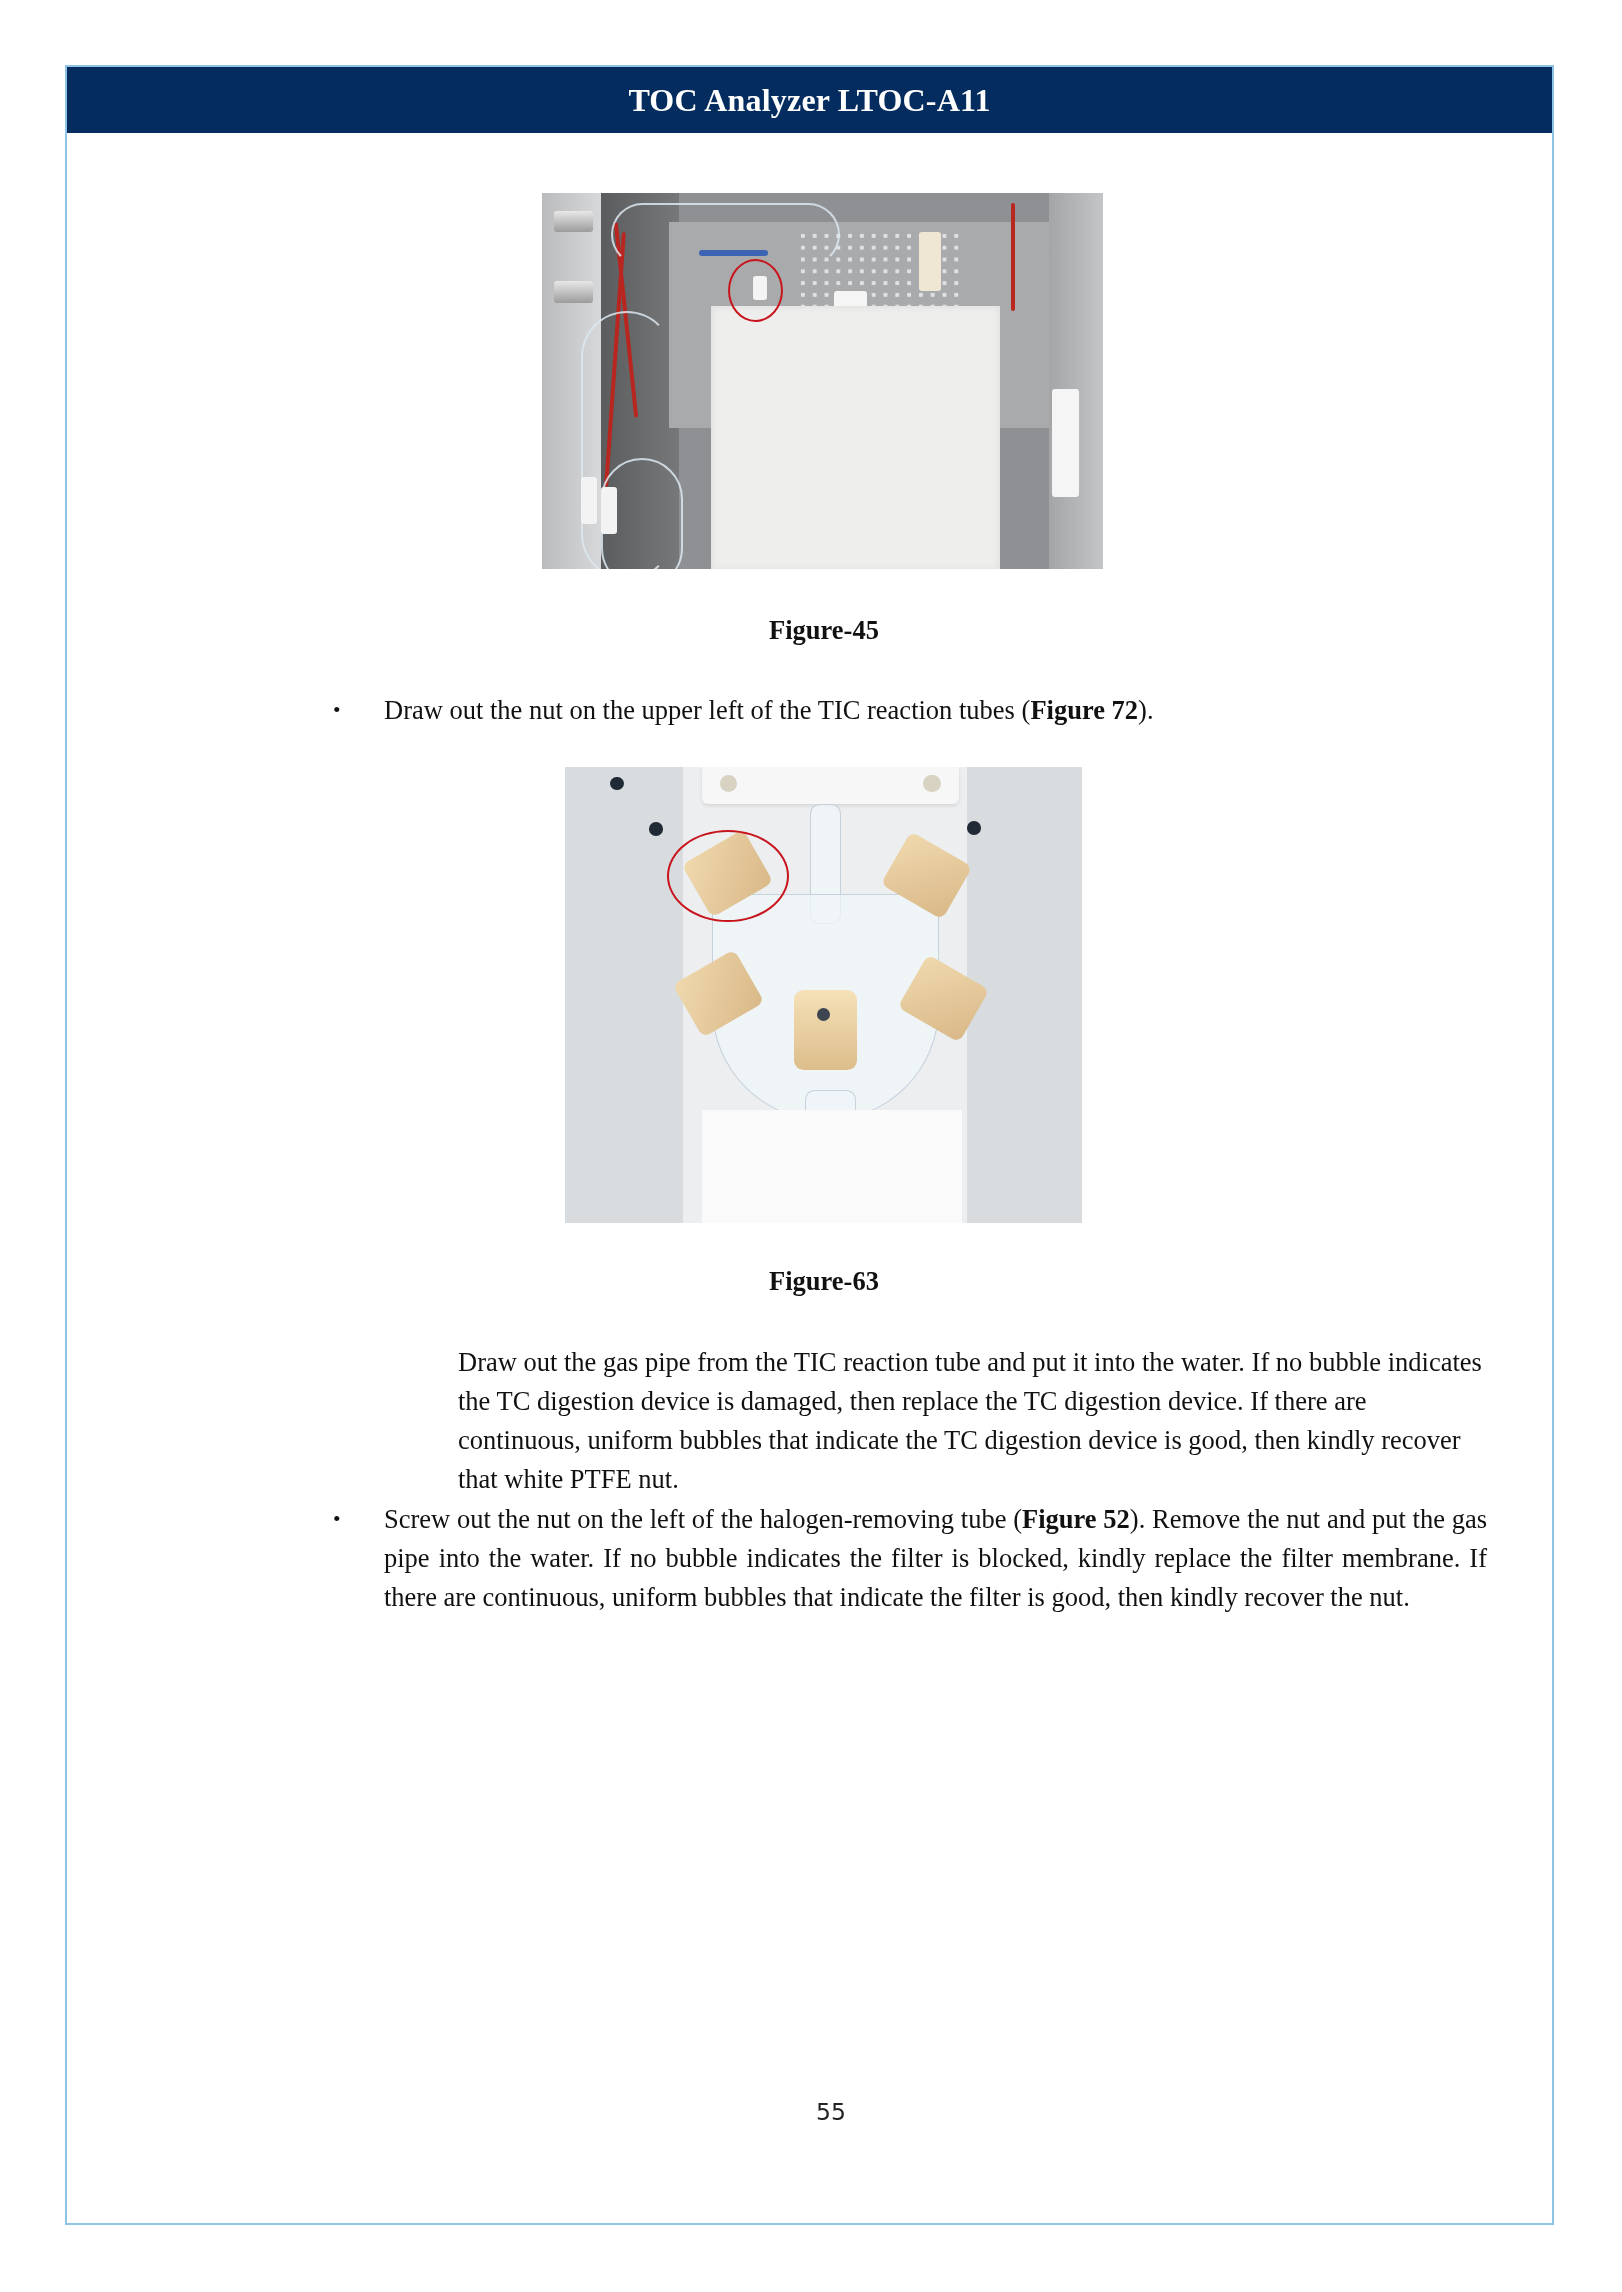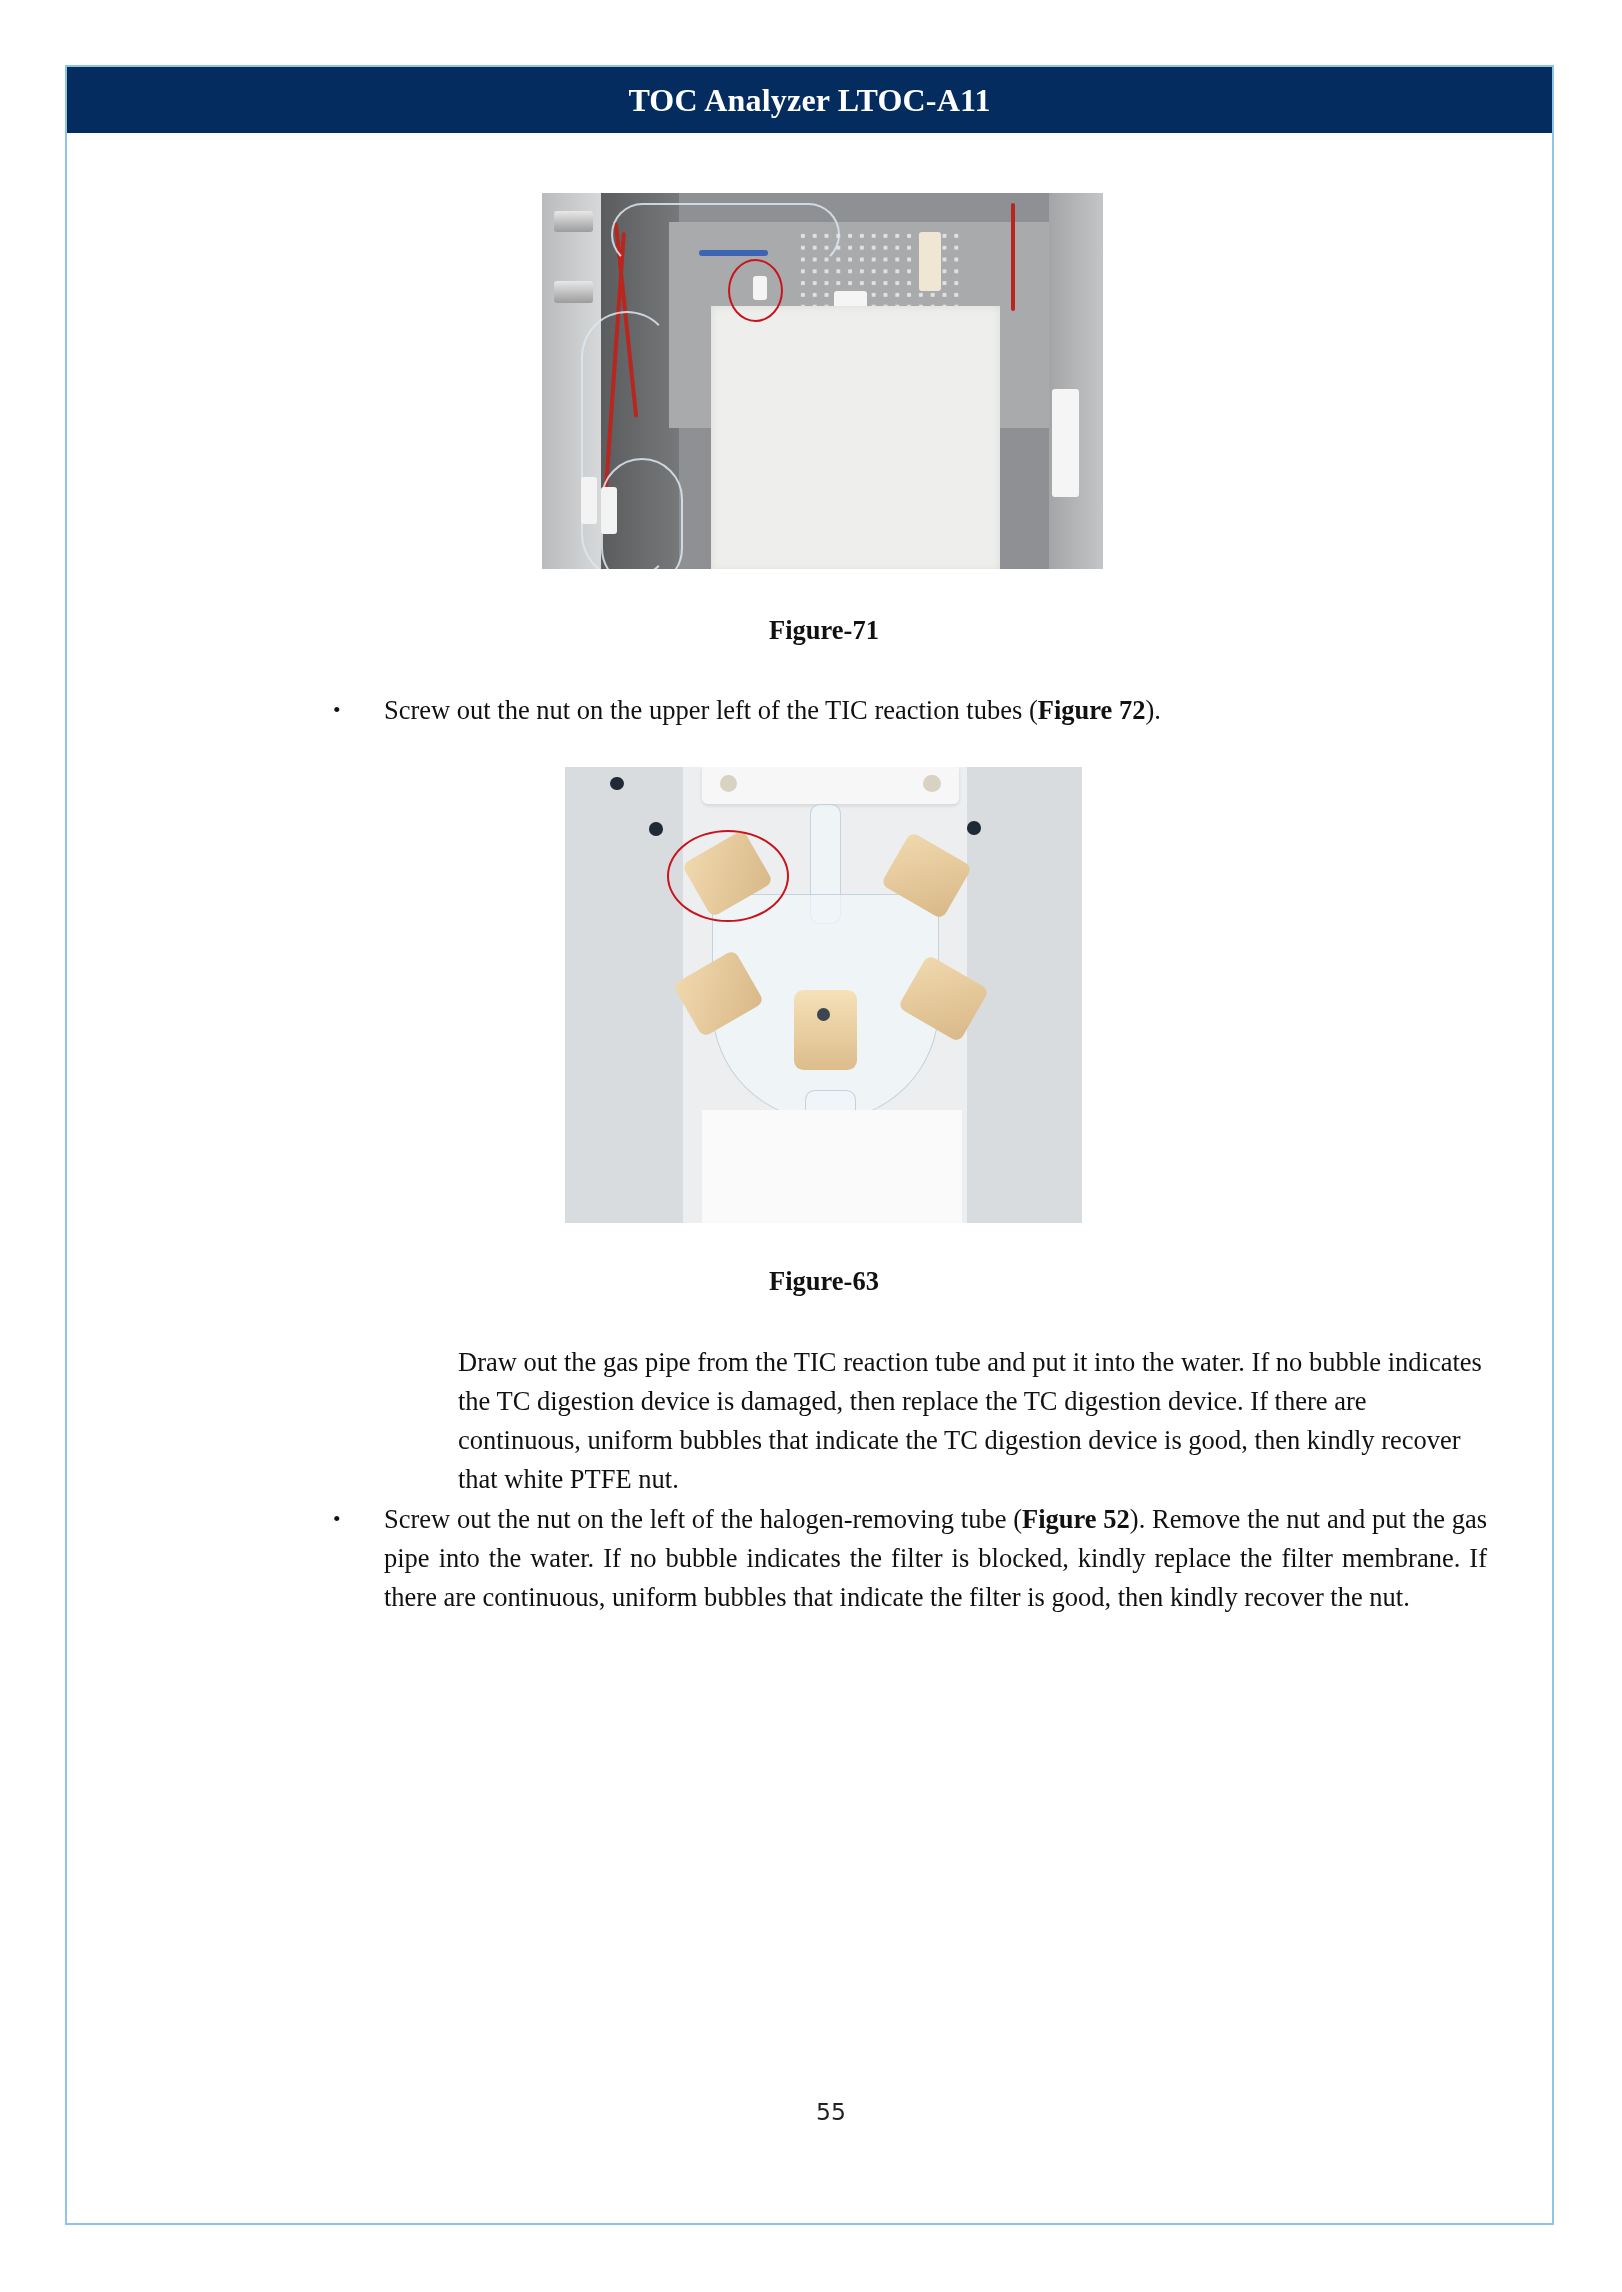"Figure-71" div.fig-caption { text: Figure-71 -> Figure-45 }
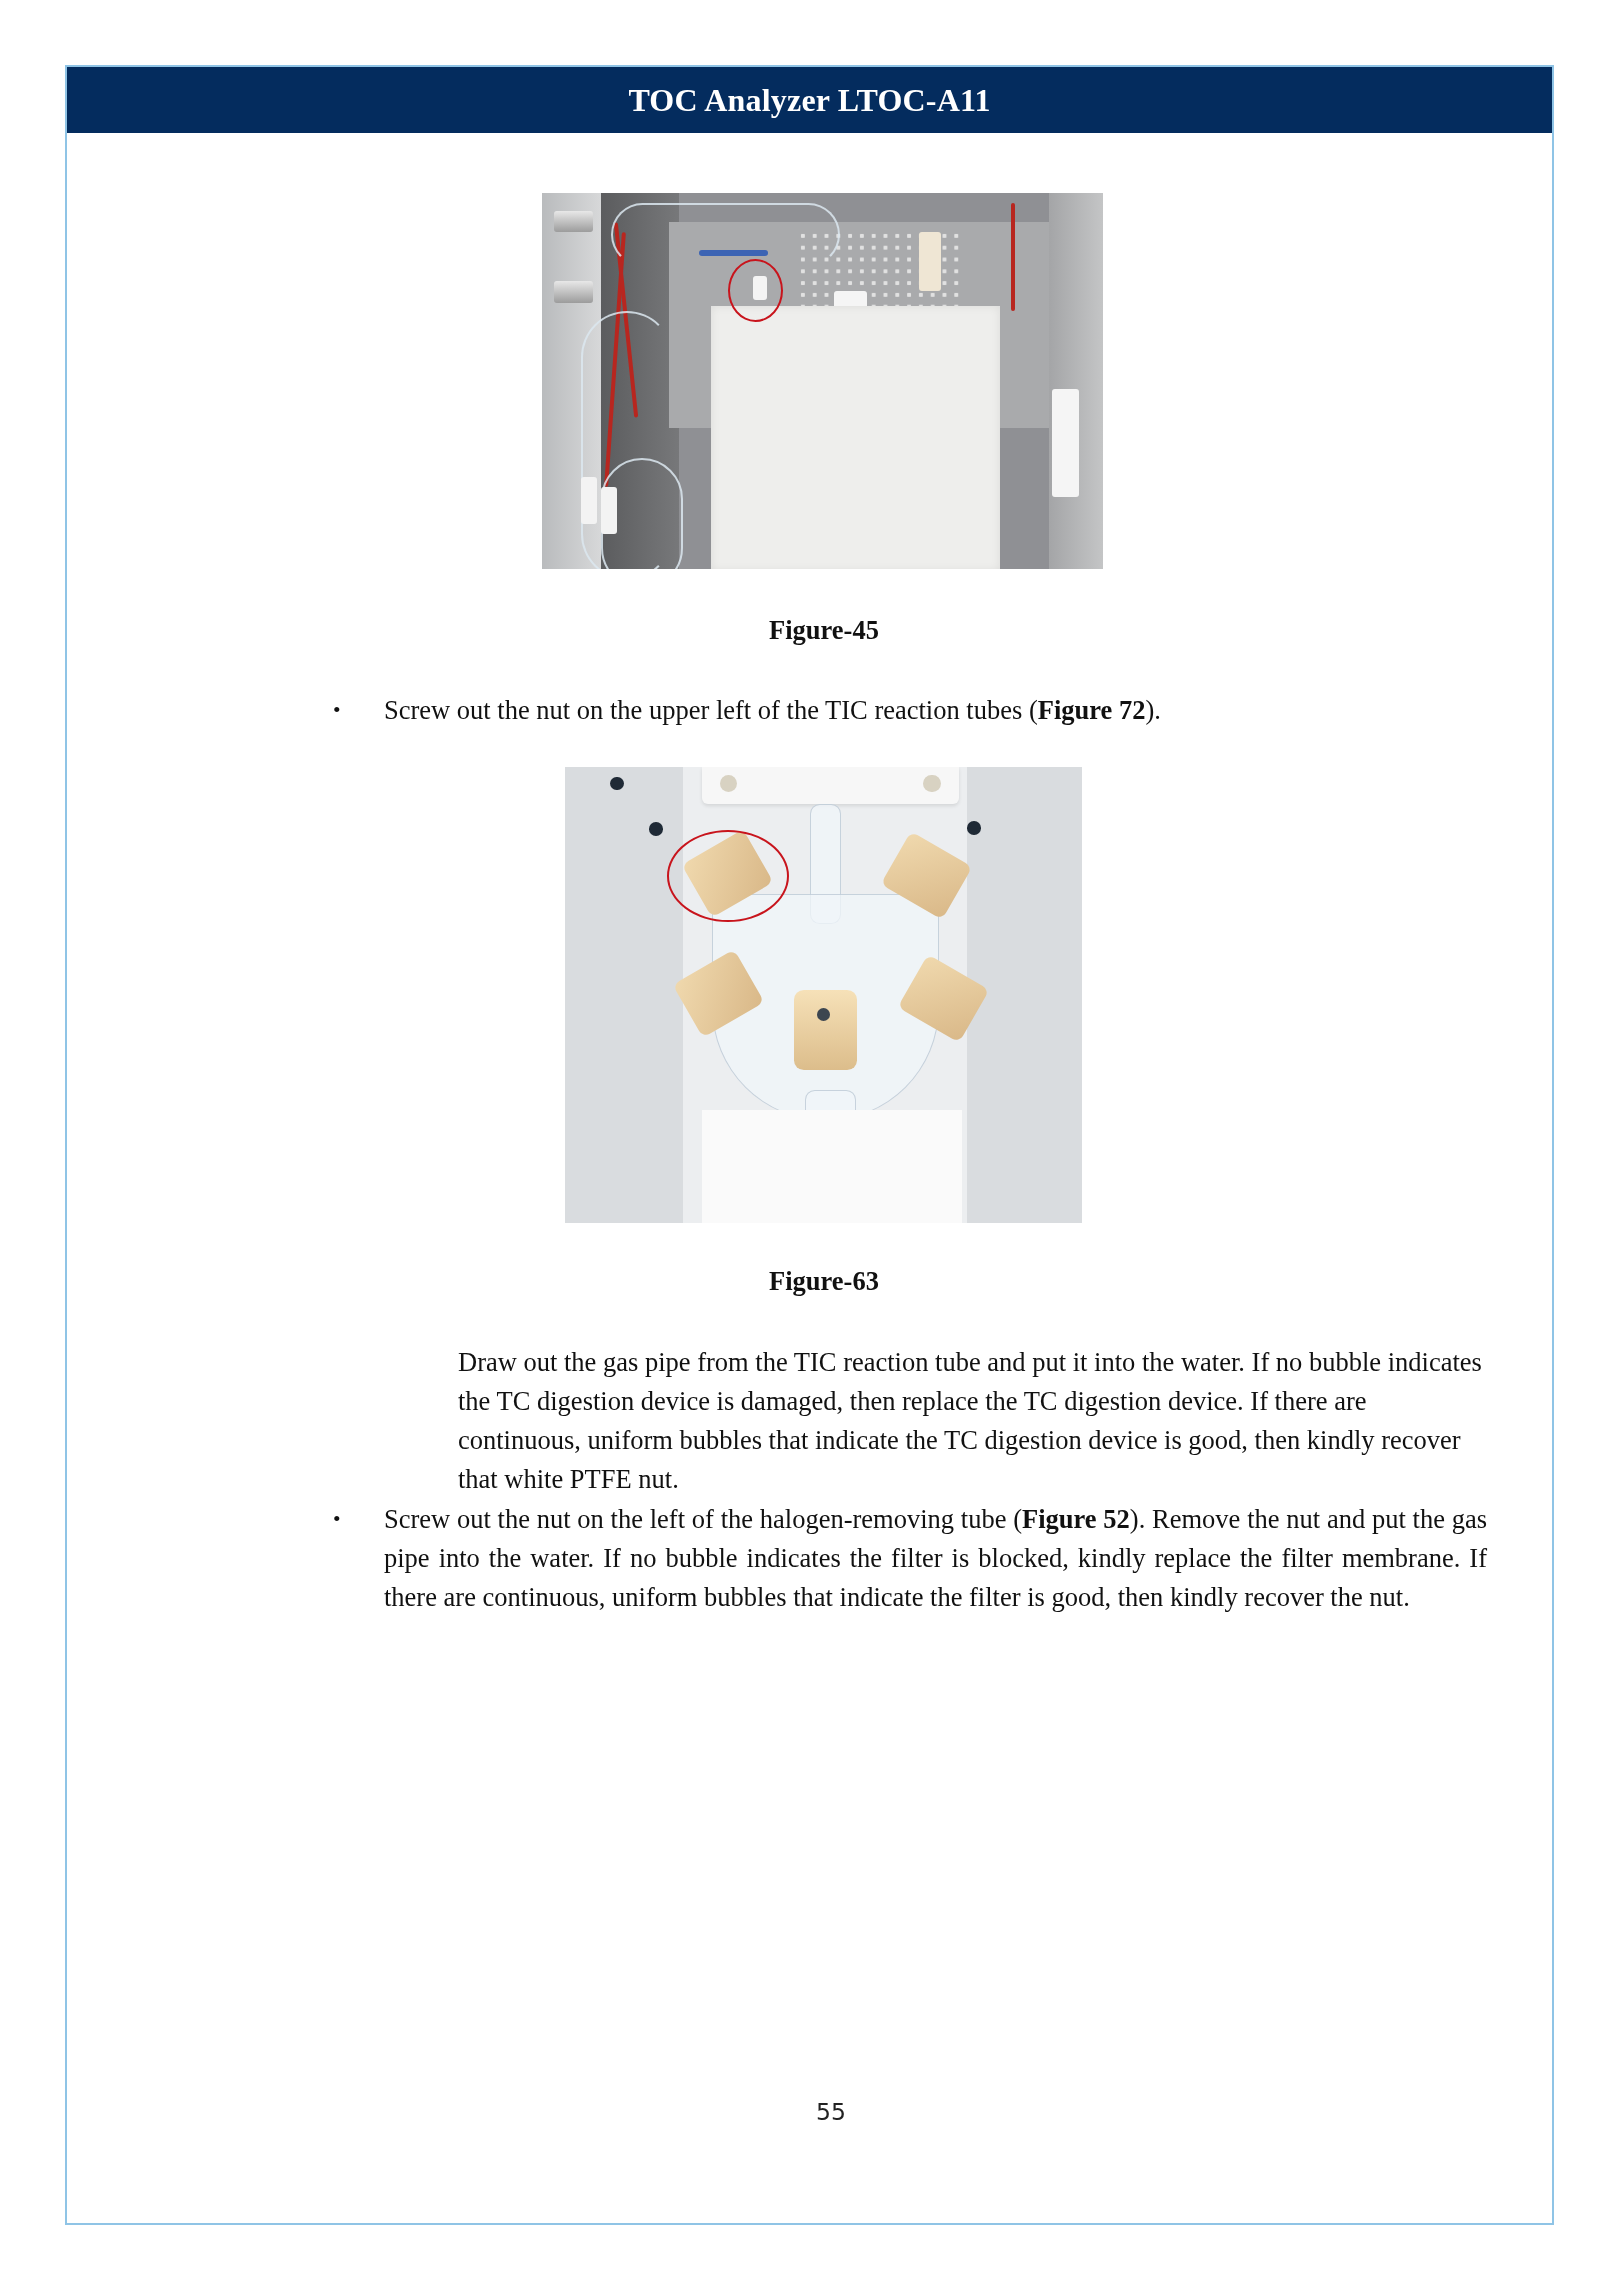"Screw out the nut on the upper" span { text: Screw -> Draw }
